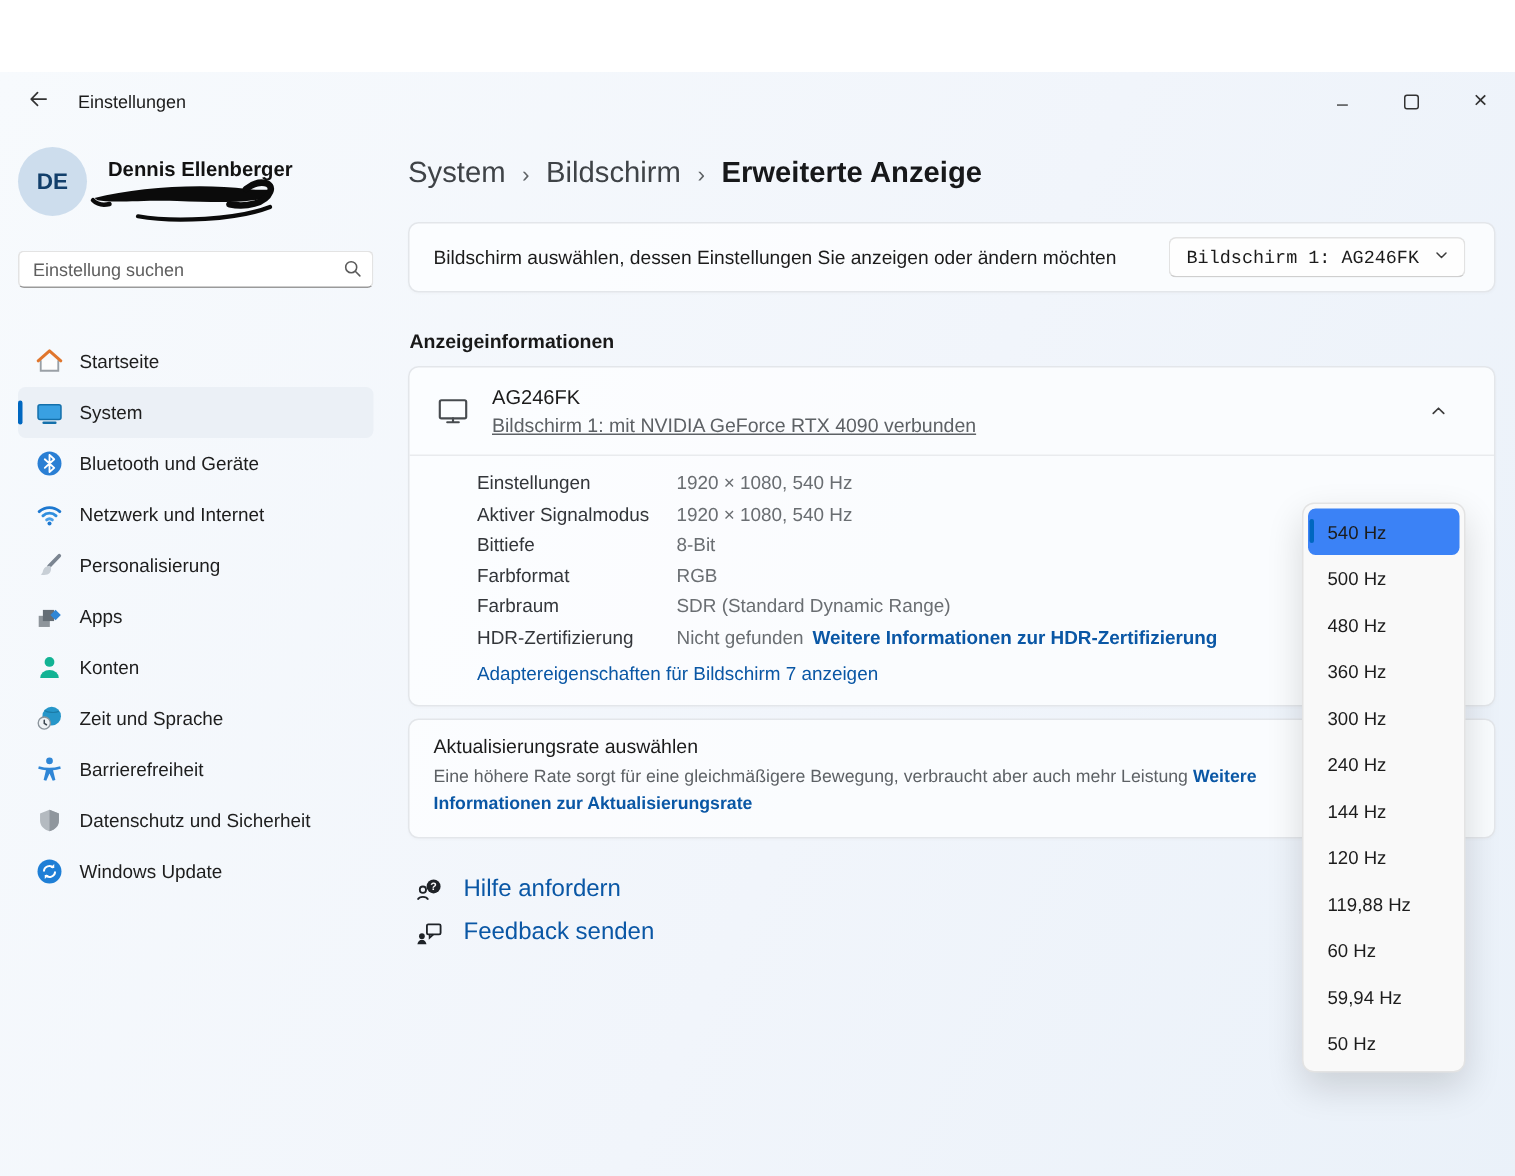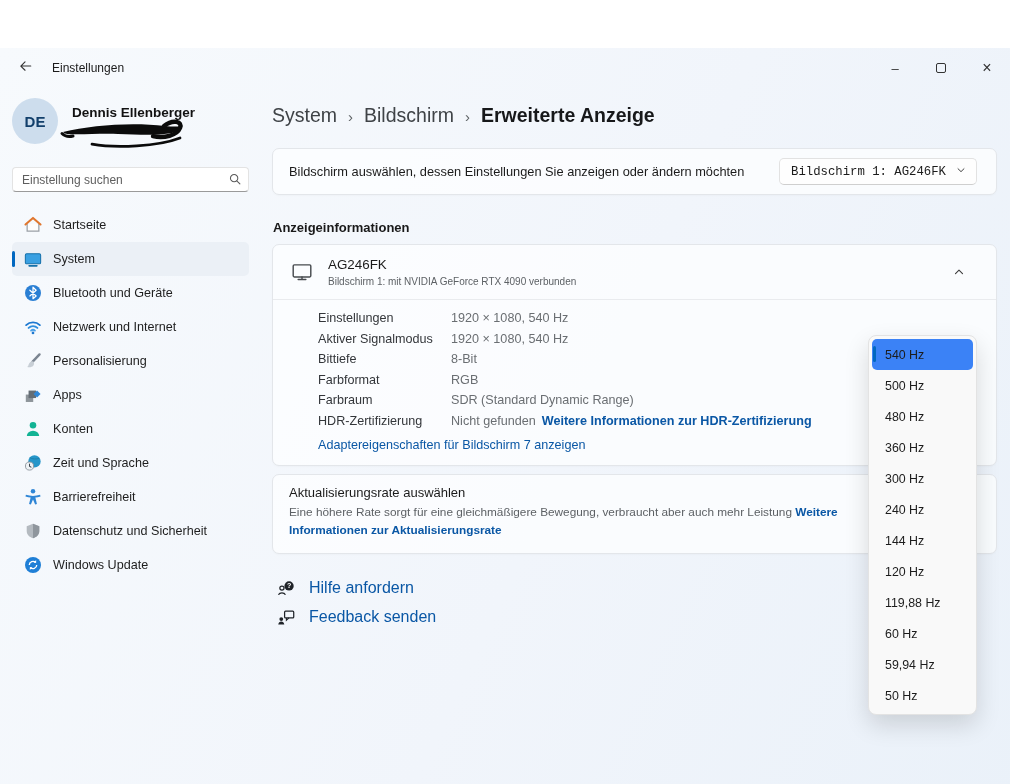"Startseite" .nav { top: 120px -> 136px }
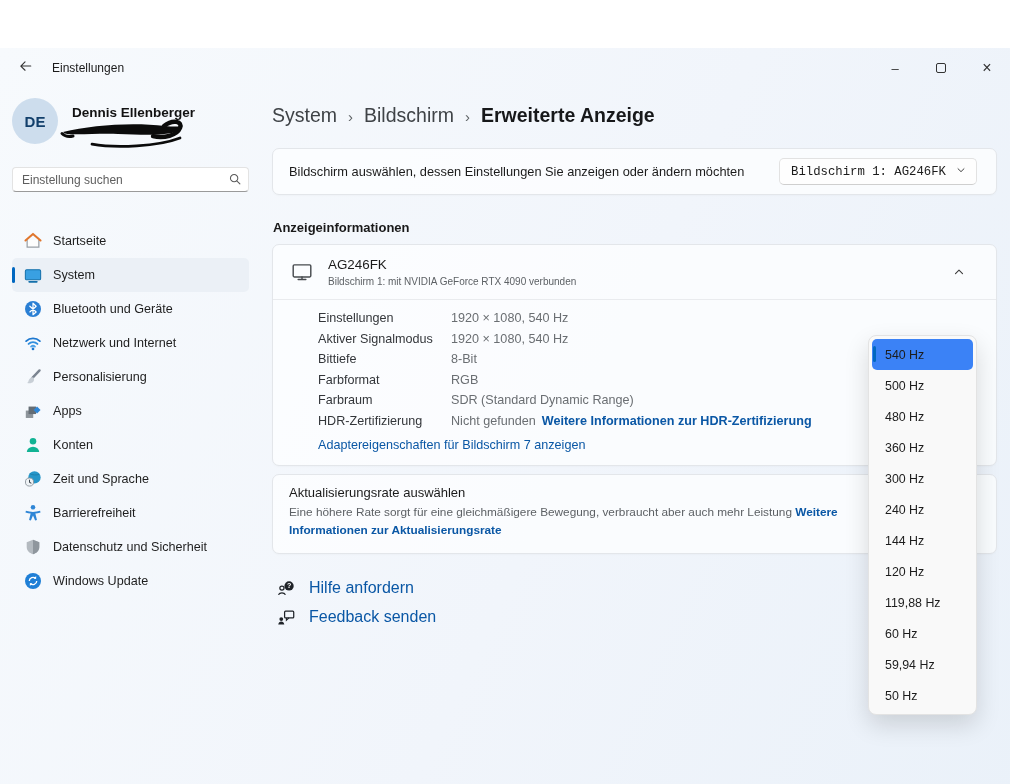"Bildschirm 1: mit NVIDIA GeForce" .exp-sub { font-size: 10px -> 13px; text-decoration: none -> underline }
